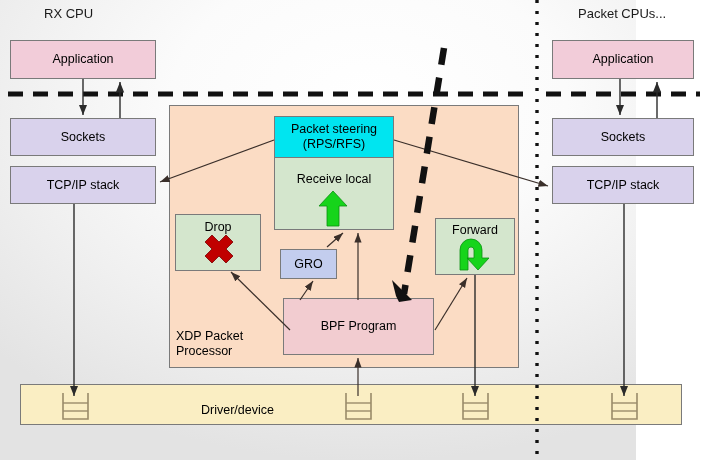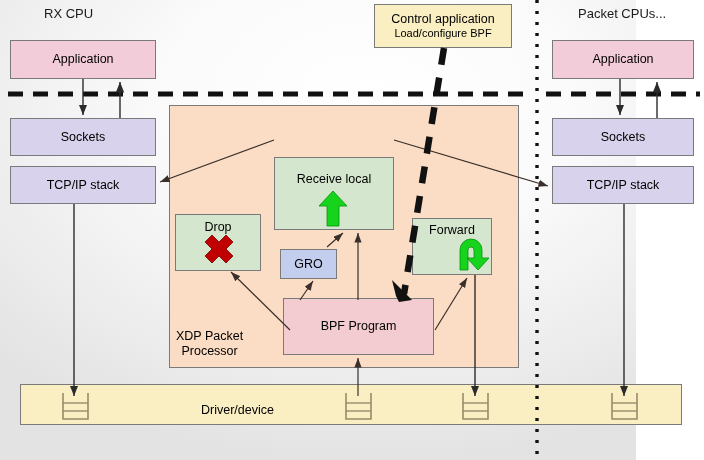"Control application" div.box { html: <div> <span>Control application</span> <span>Load/configure BPF</span> </div> -> none }
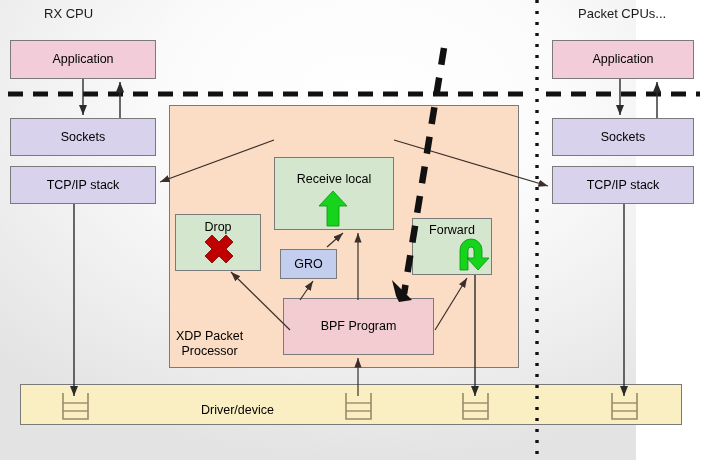"Packet steering" div.box { html: none -> <div> <span>Packet steering</span> <span>(RPS/RFS)</span> </div> }
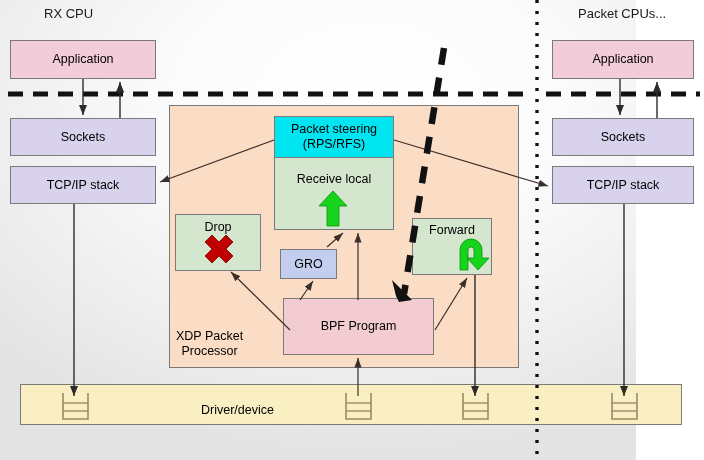"Forward" div.box { left: 412px -> 435px }
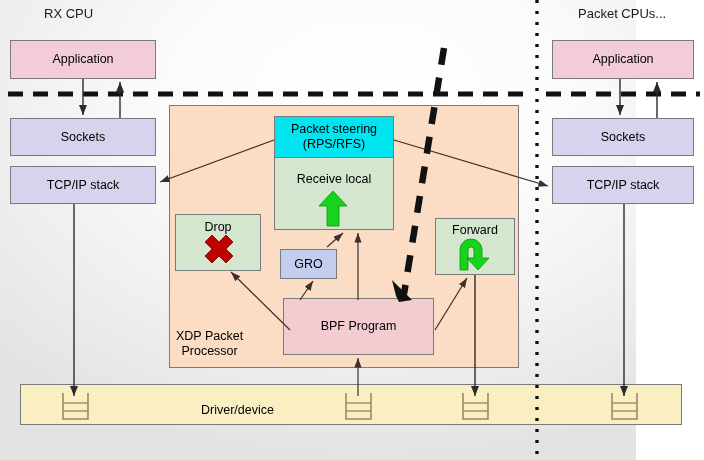"XDP Packet" .xdp-label { text-align: center -> left }
